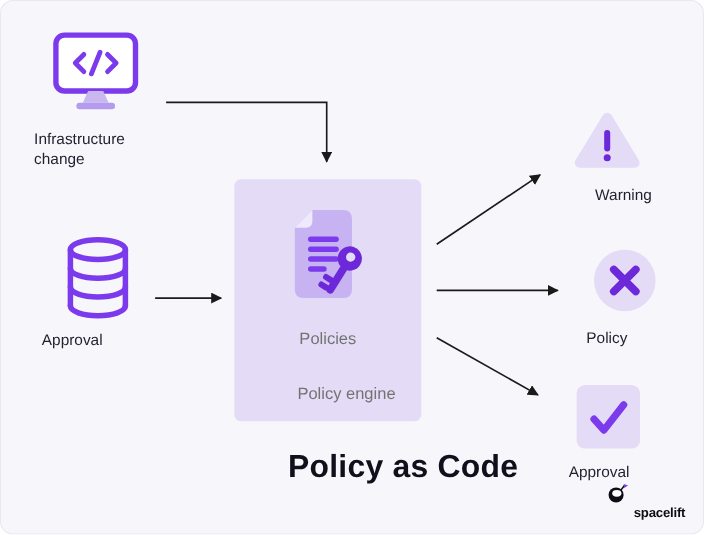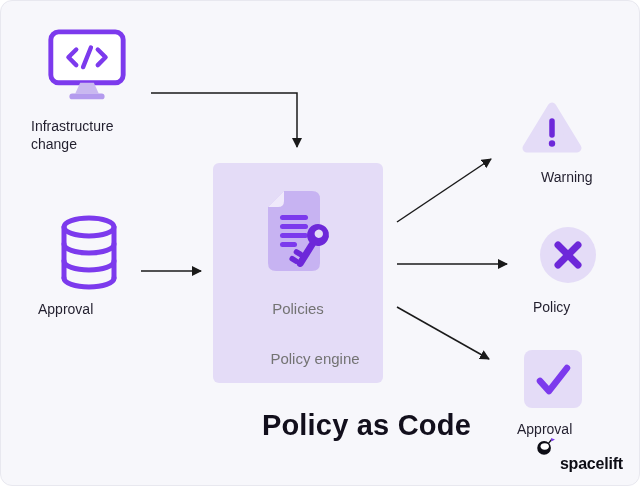"spacelift" .logo-text { font-size: 16px -> 12px }
